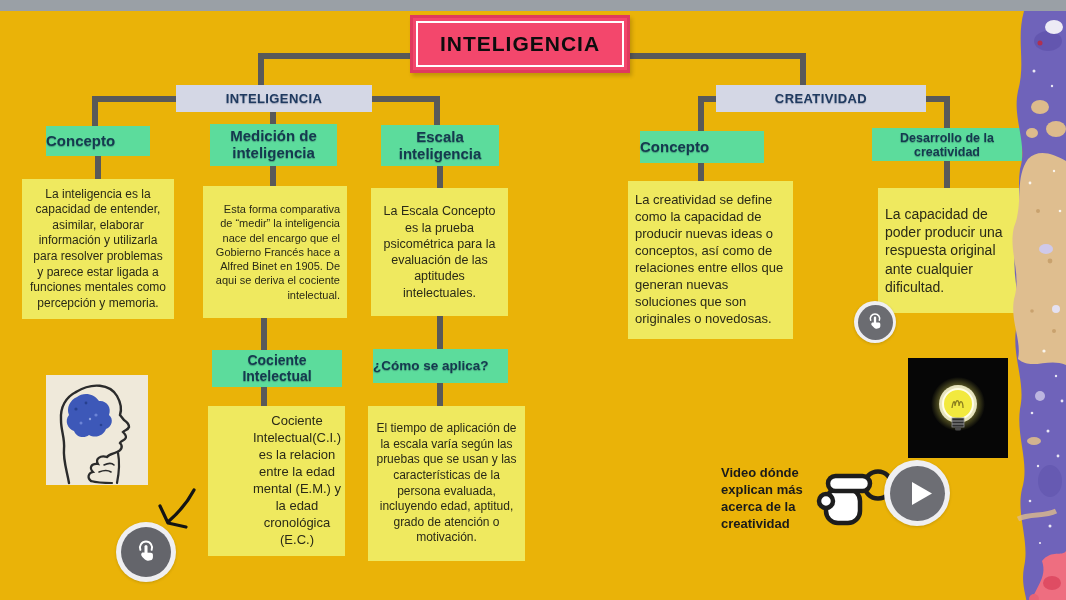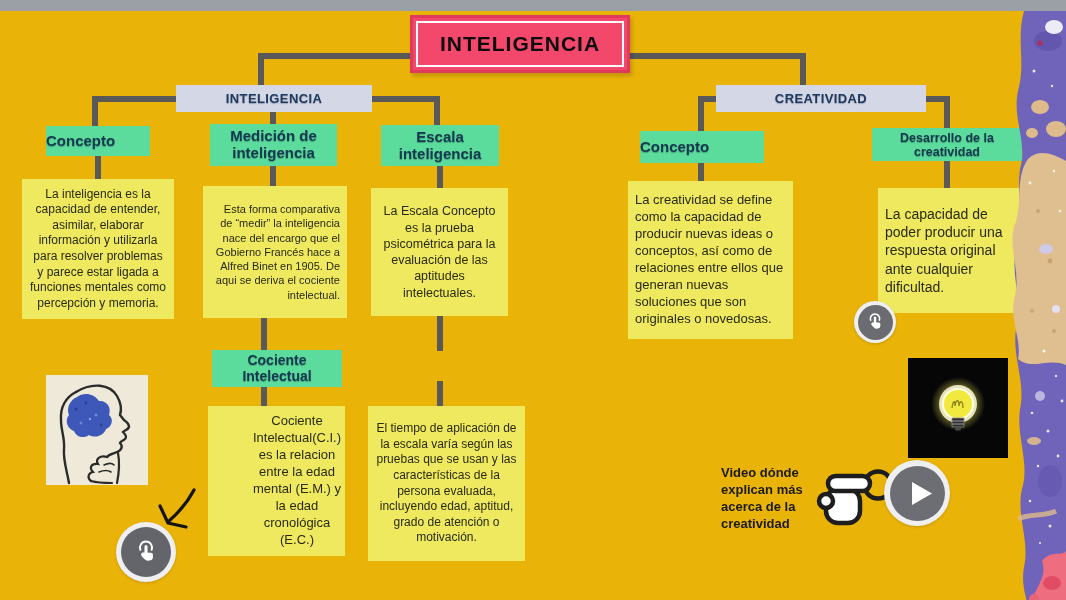"¿Cómo se aplica?" div.green { html: none -> <div> <span>¿Cómo se aplica?</span> </div> }
